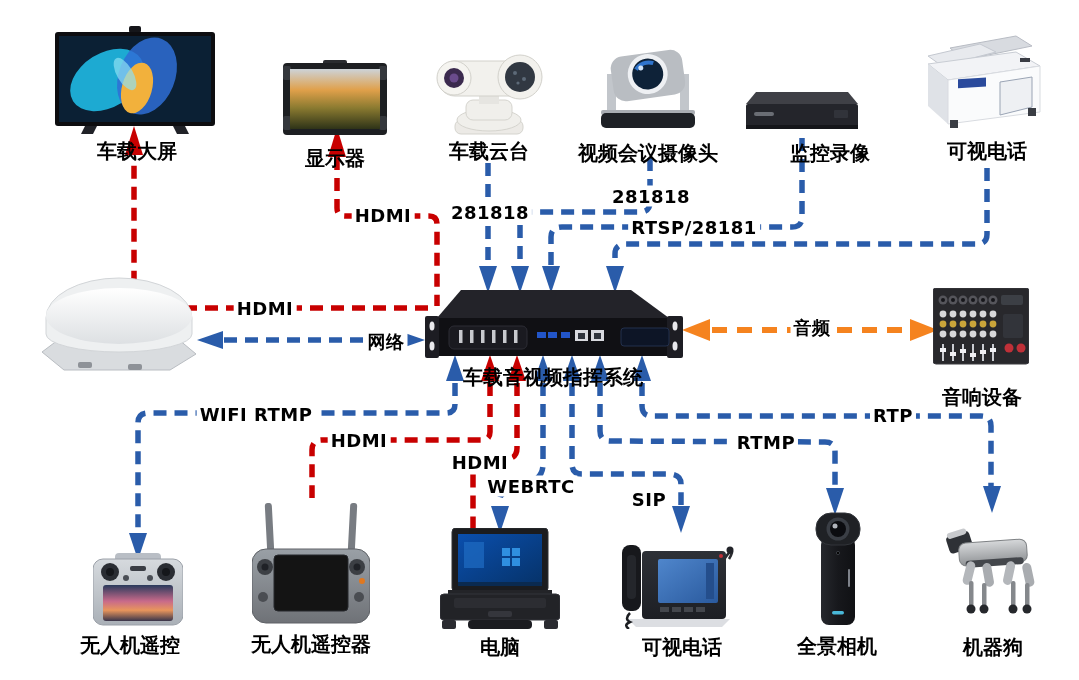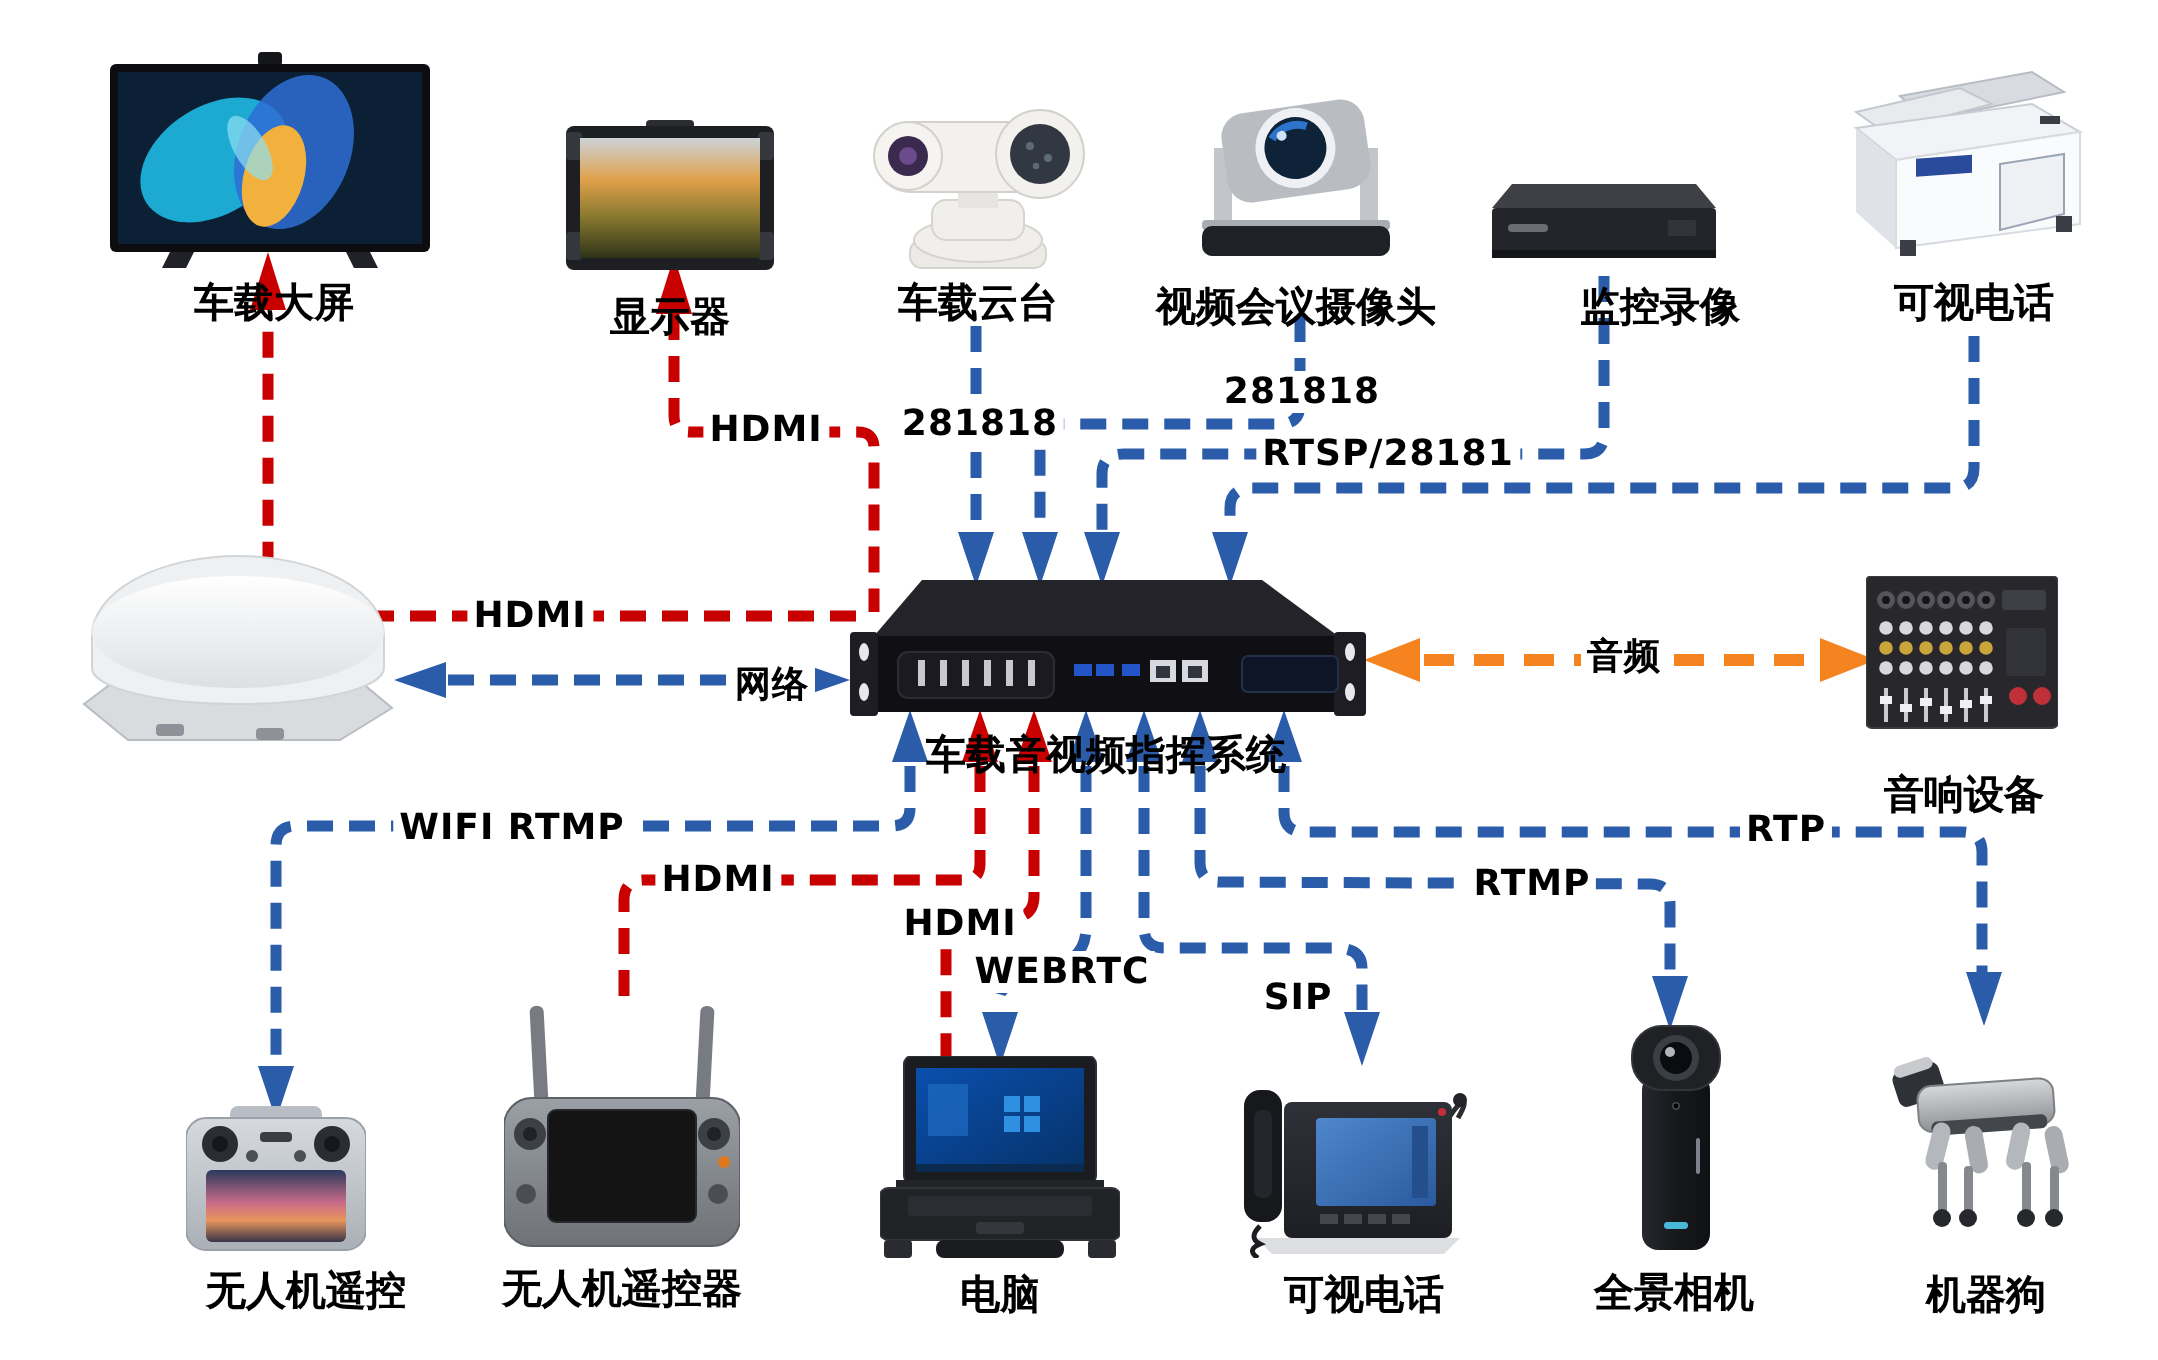"无人机遥控" div.dev-label { left: 153px -> 130px }
